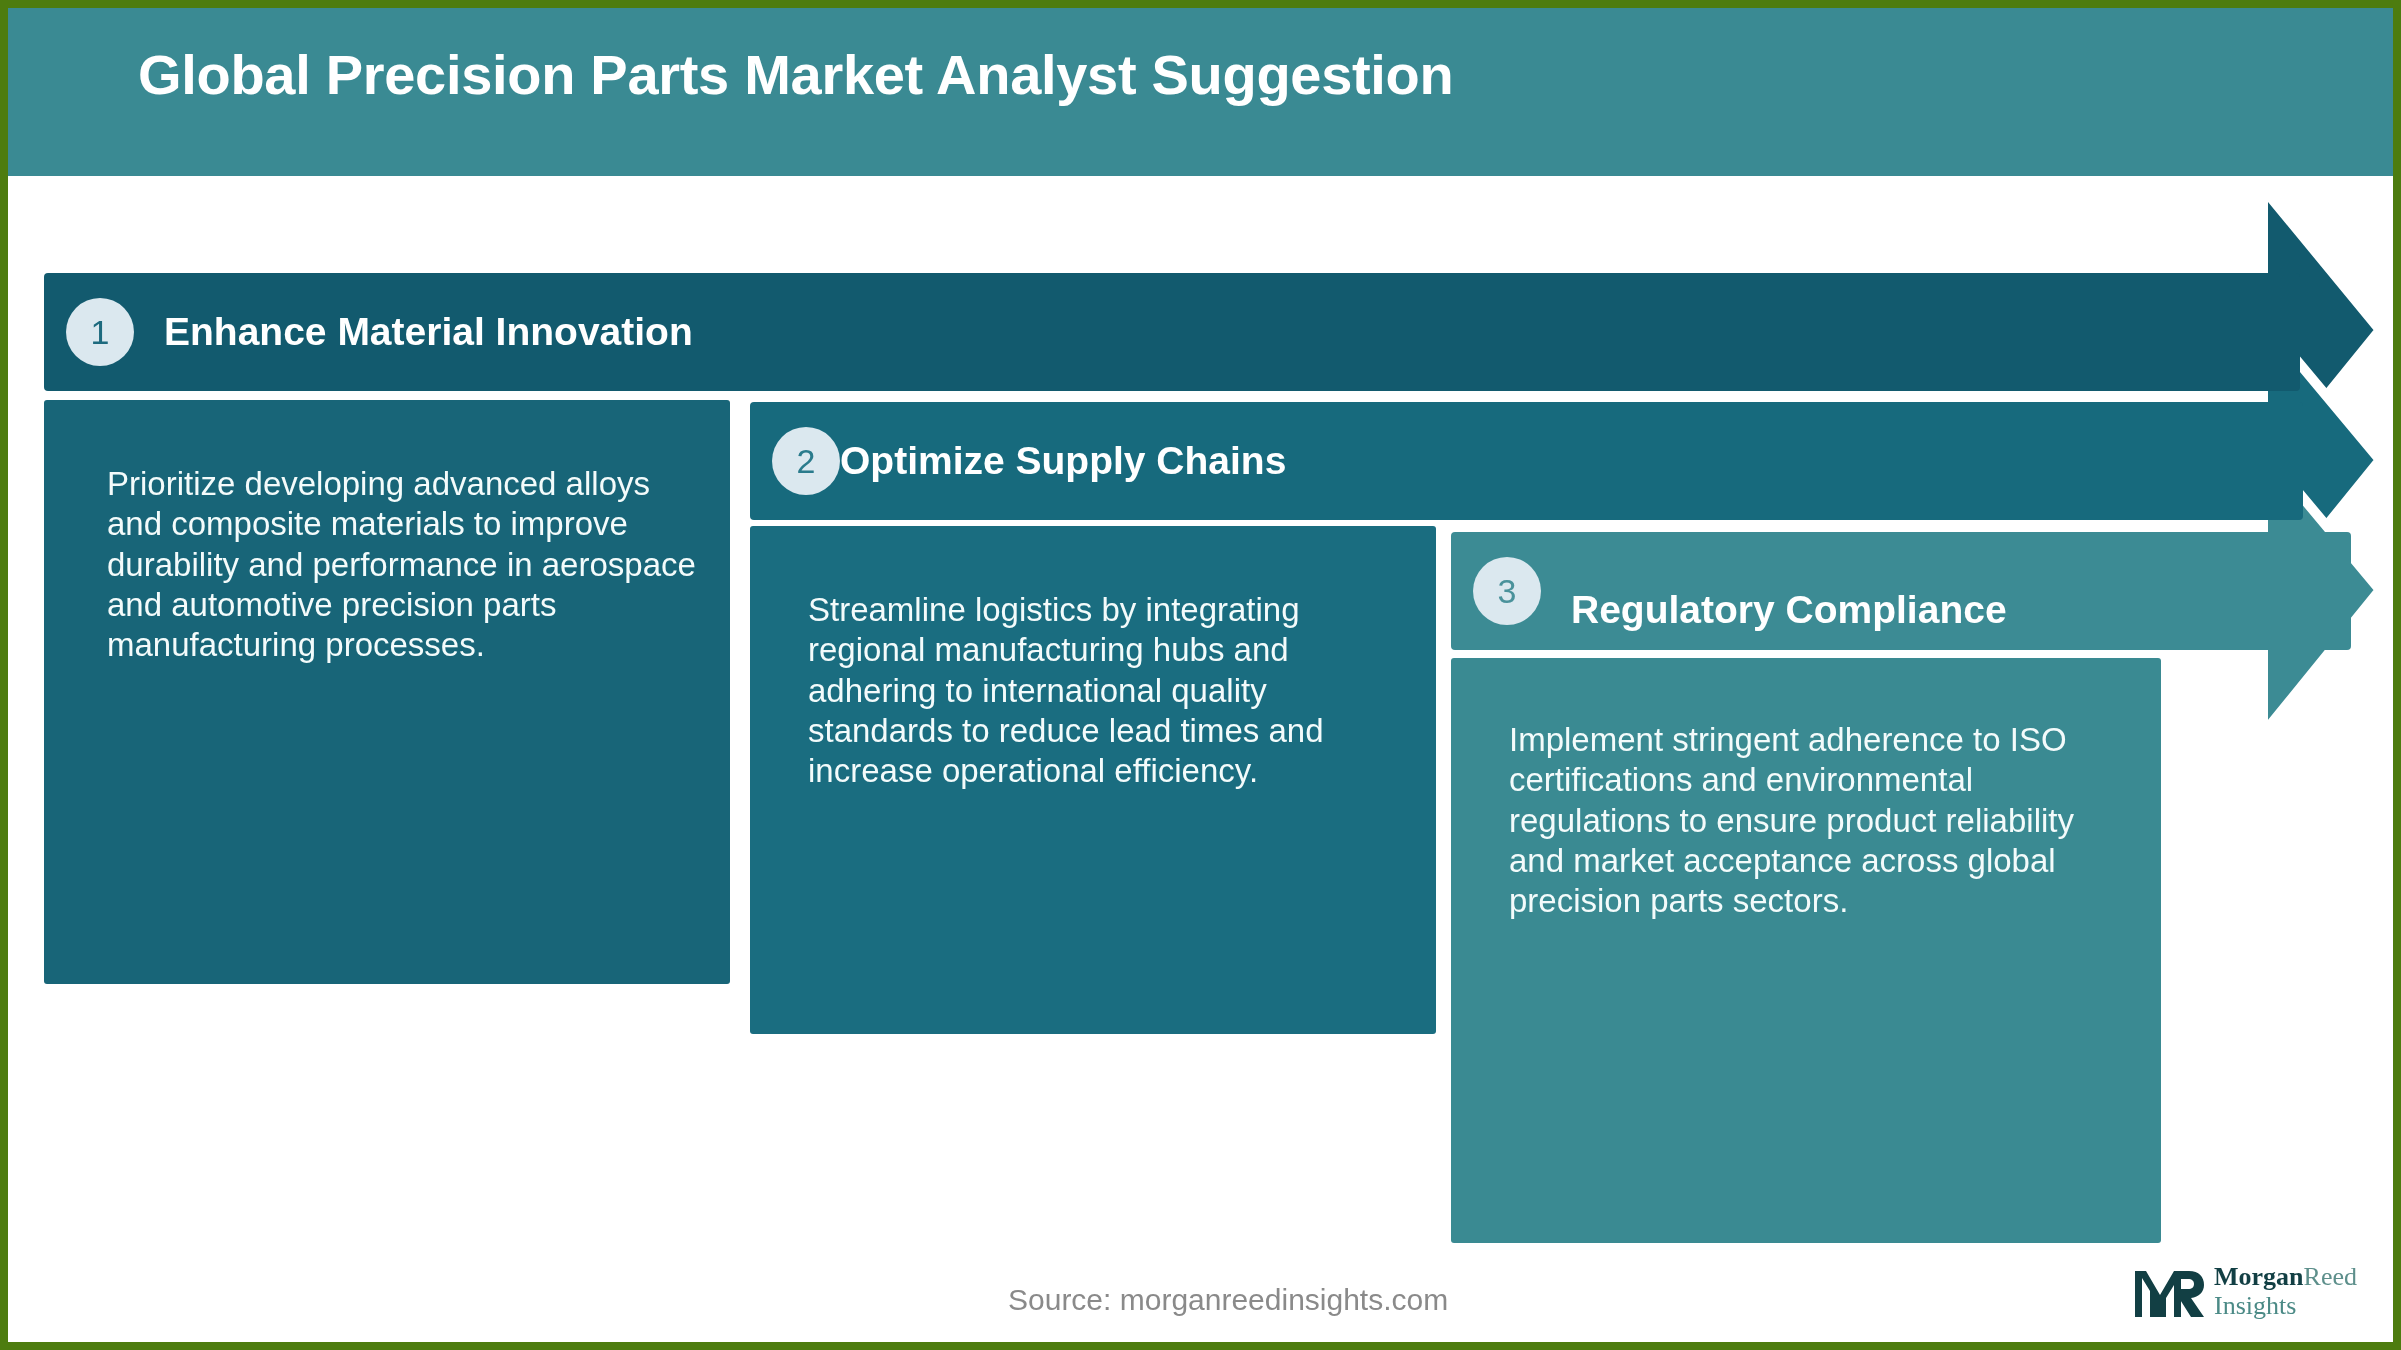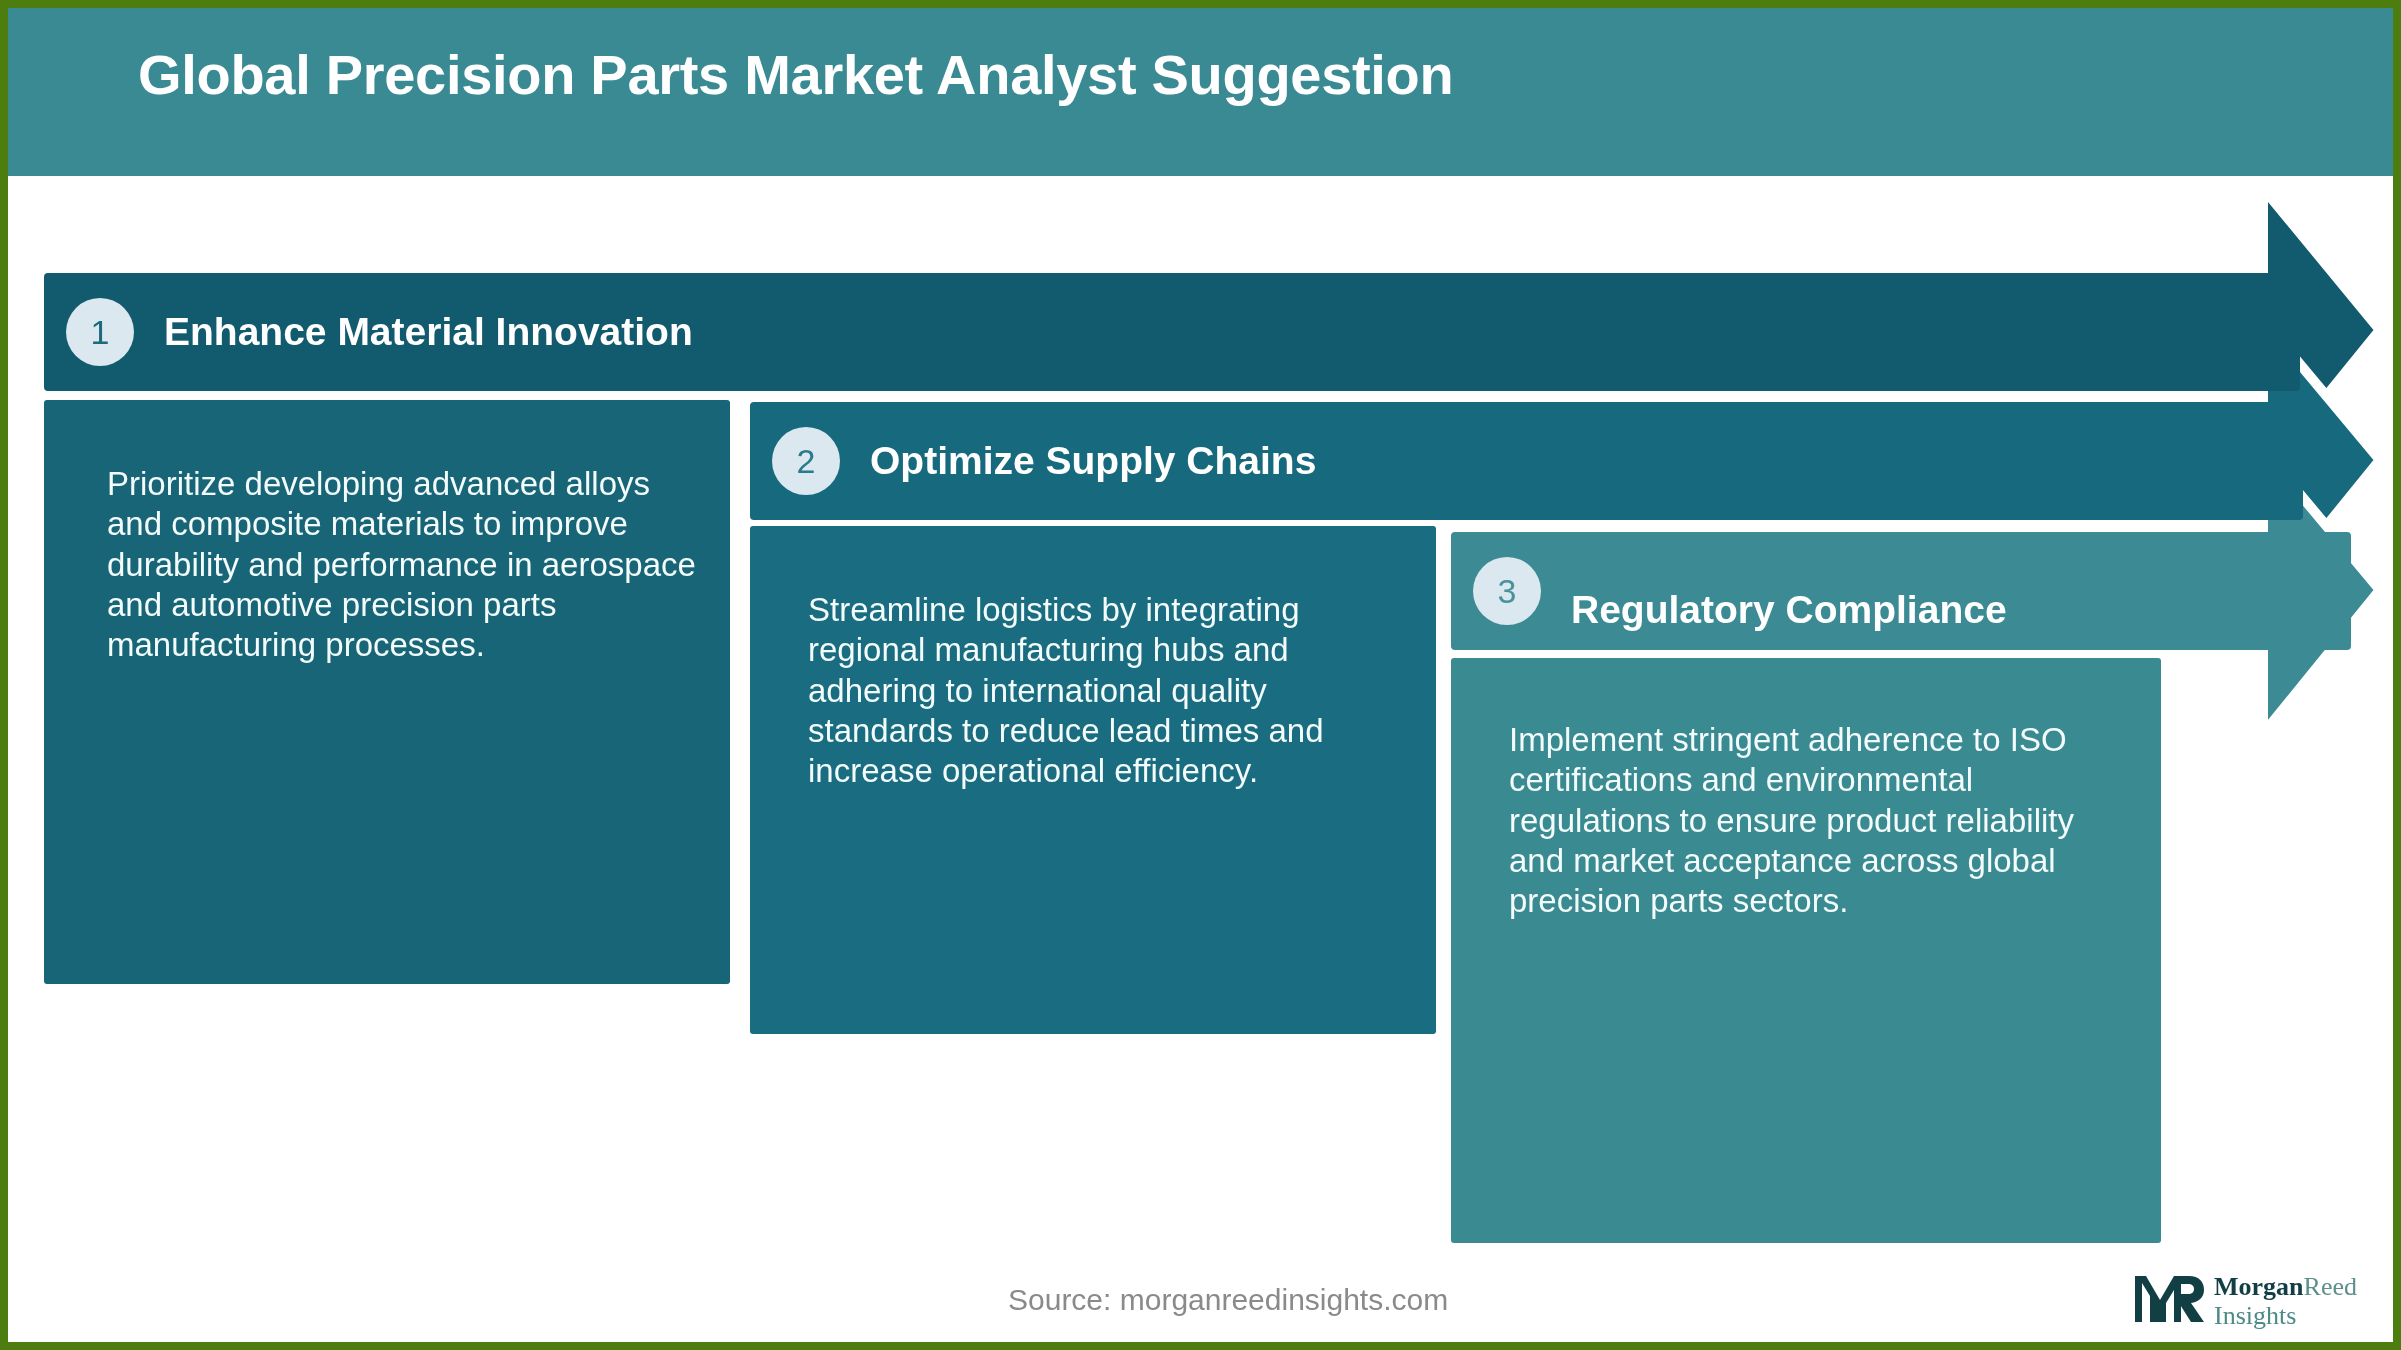"Optimize Supply Chains" #band-2 .band-title { margin-left: 30px -> none }
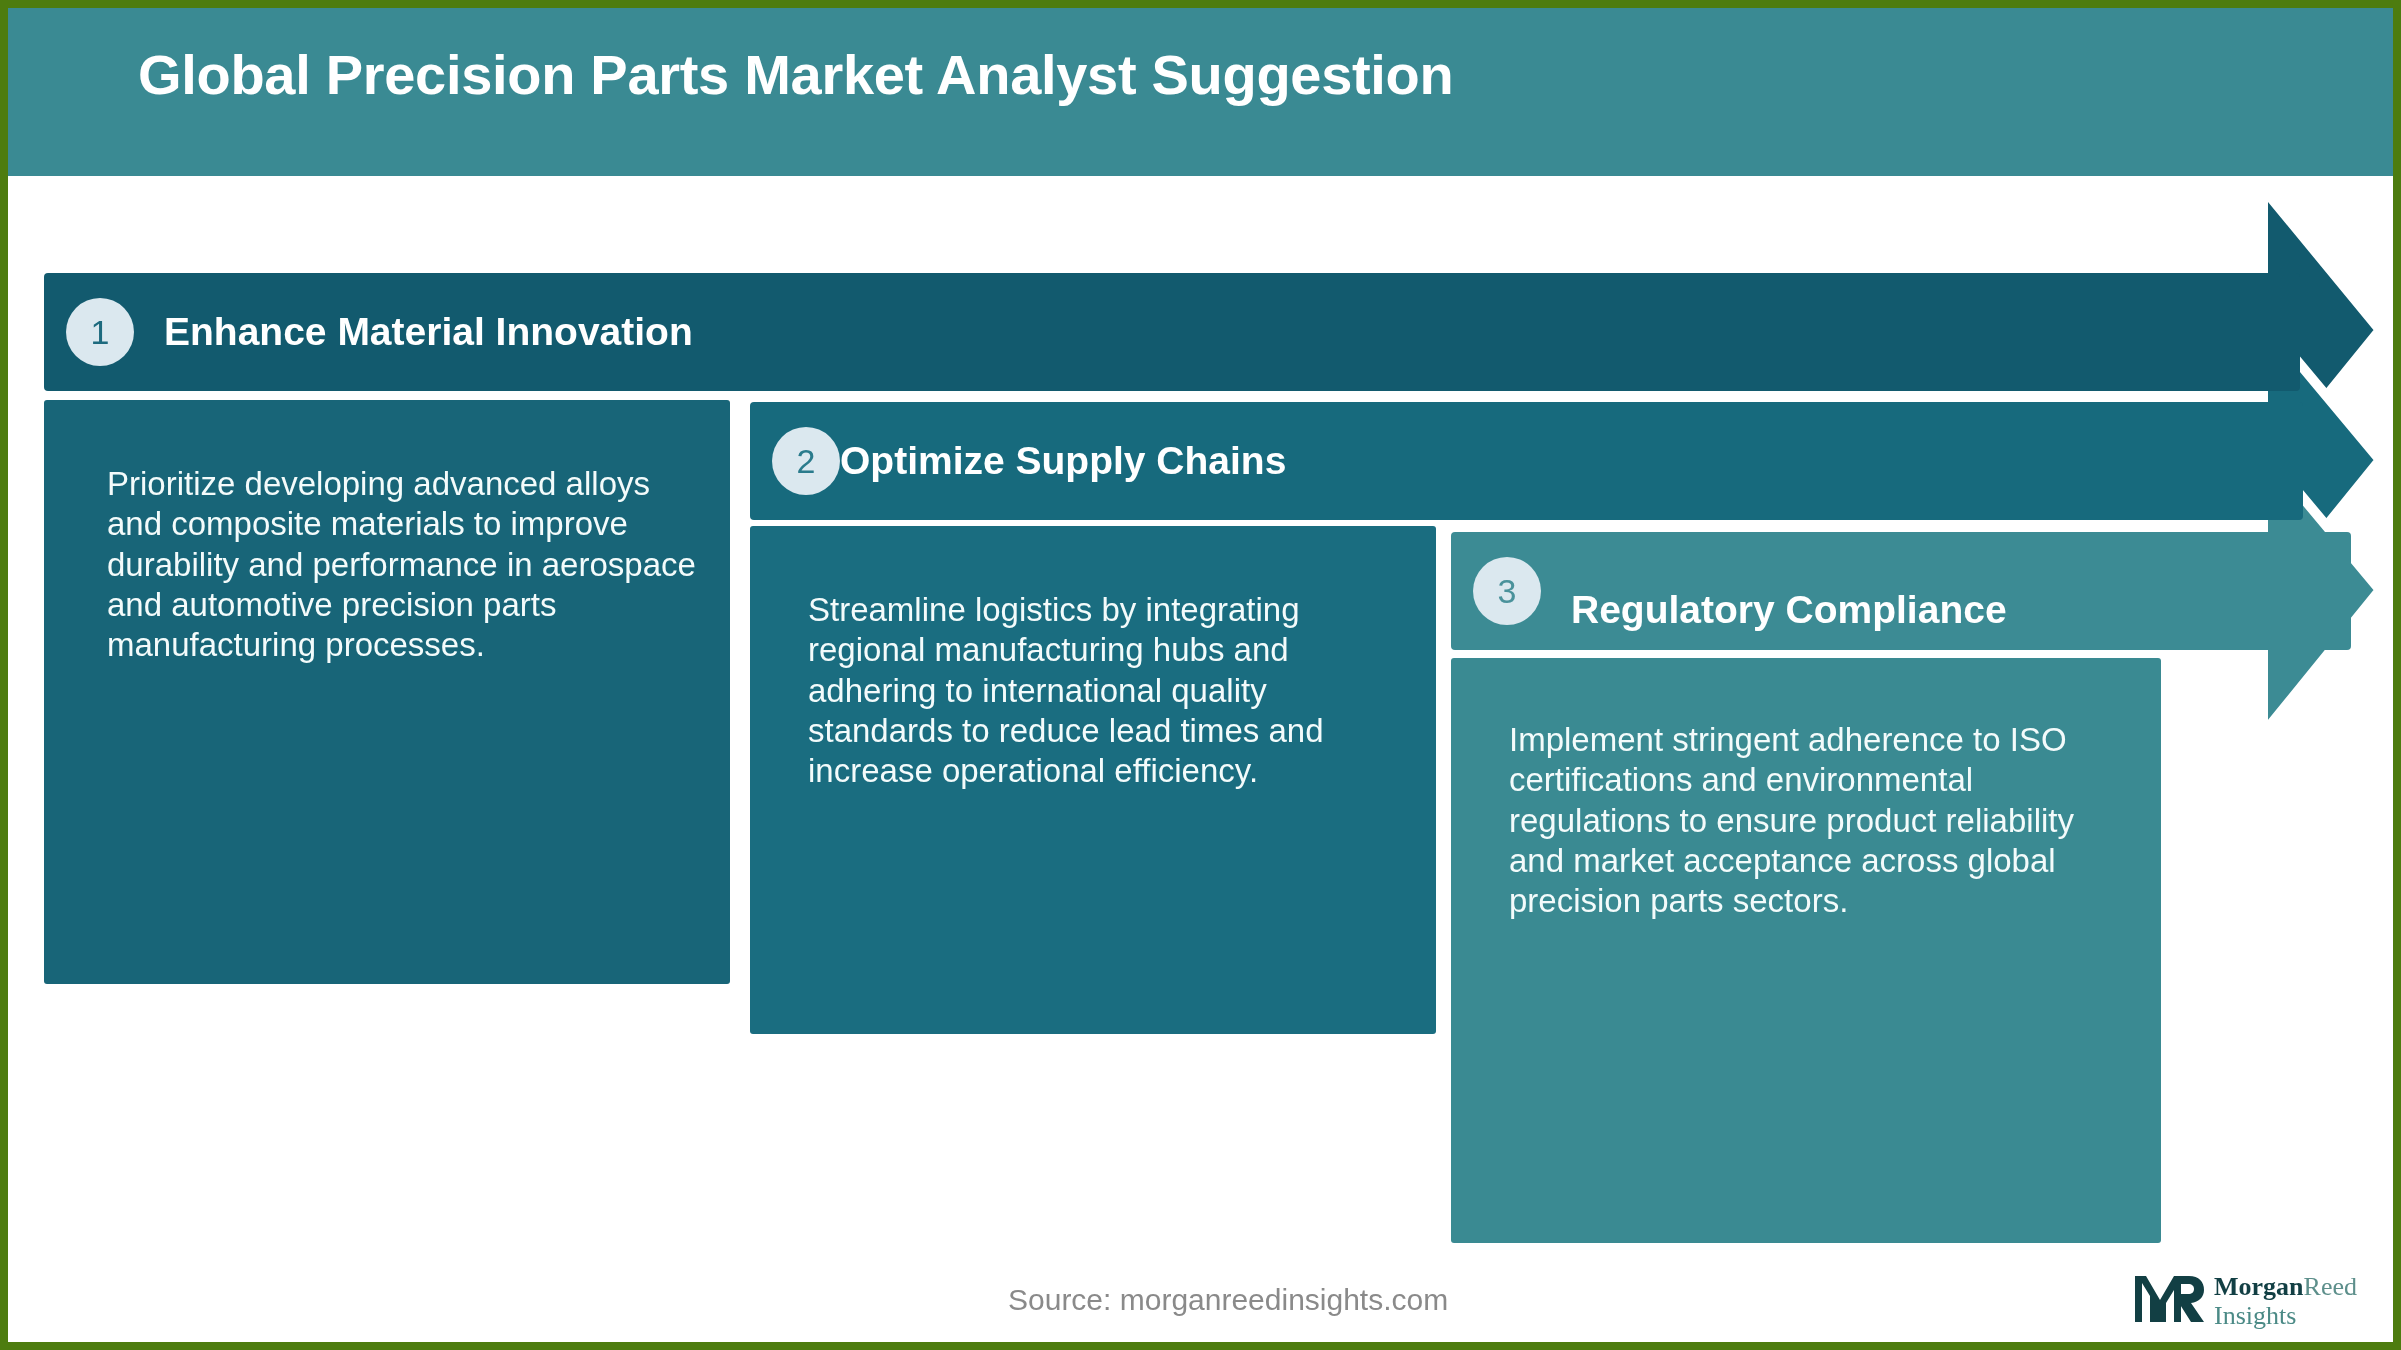"MorganReed" .logo-words { margin-top: 10px -> none }
